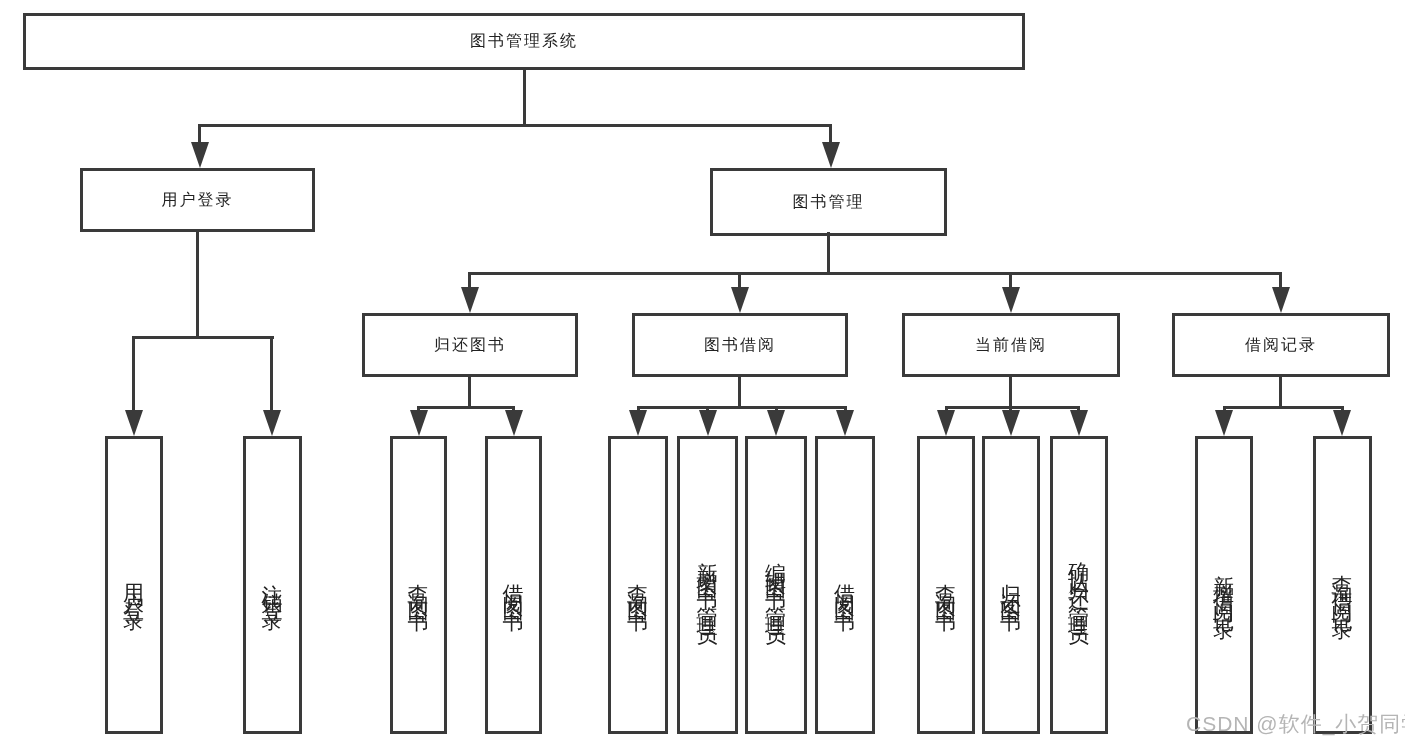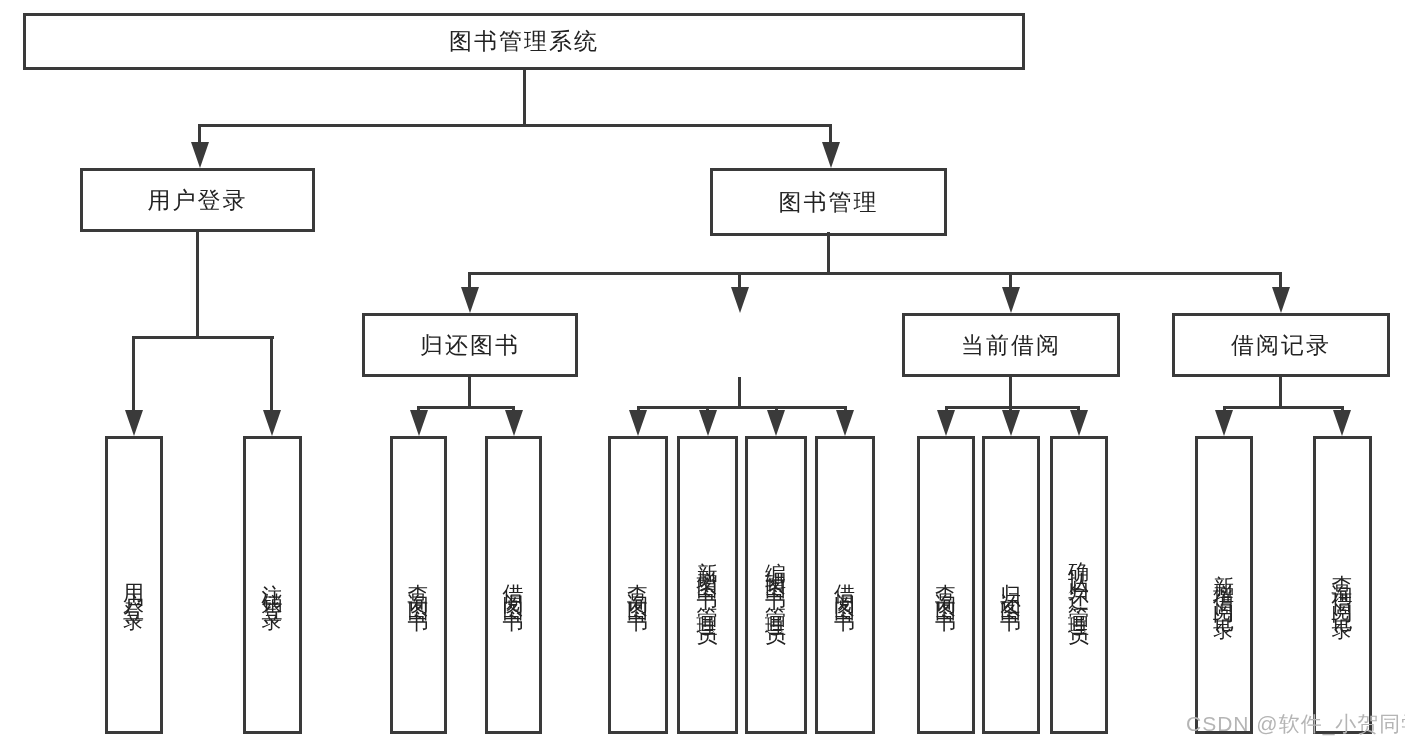"图书管理系统" .hlabel { font-size: 23px -> 16px }
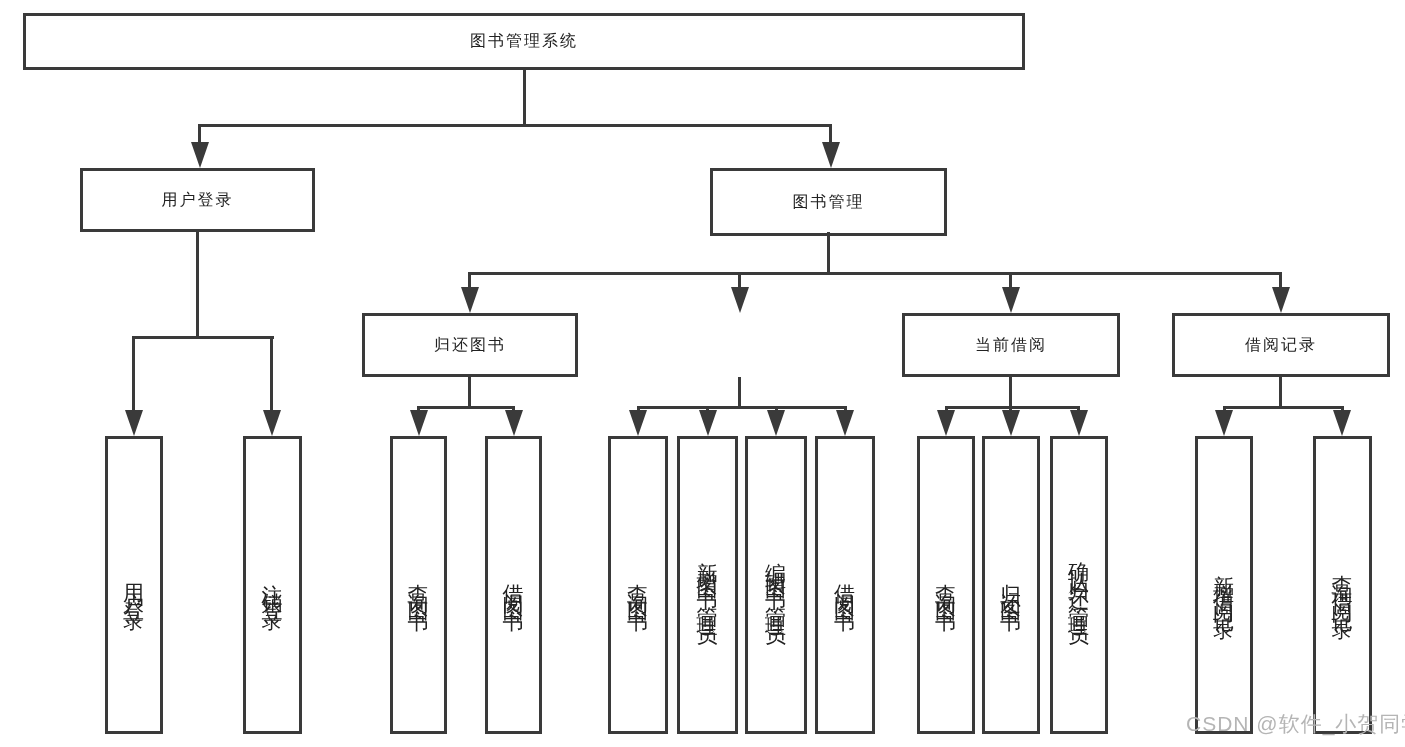"图书借阅" div.box { html: none -> <div> <span>图书借阅</span> </div> }
